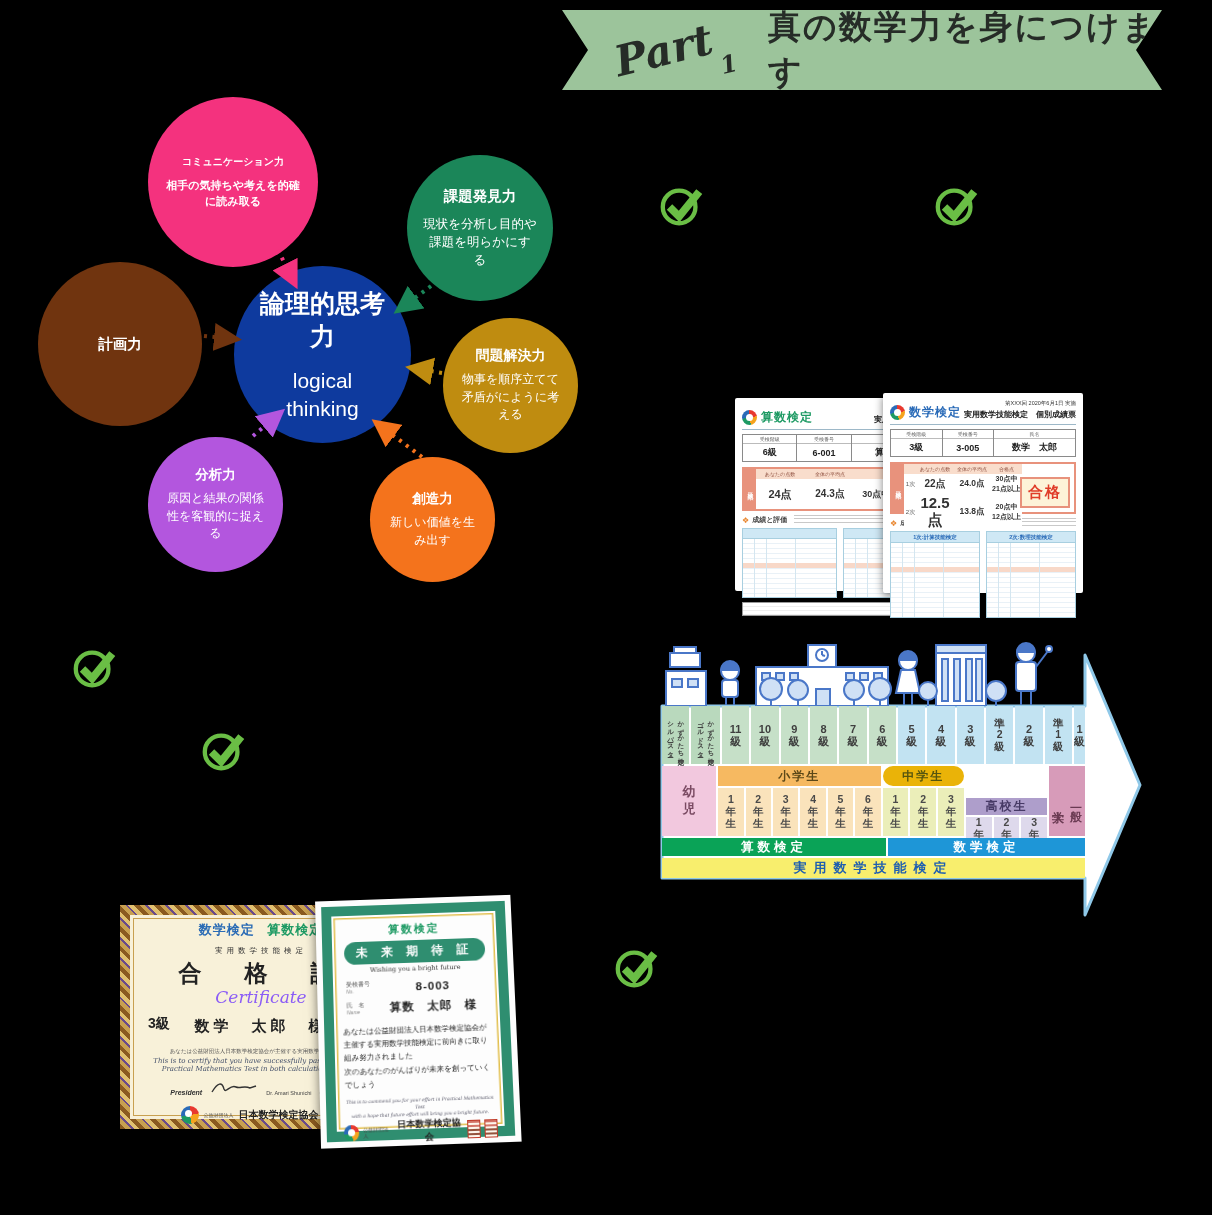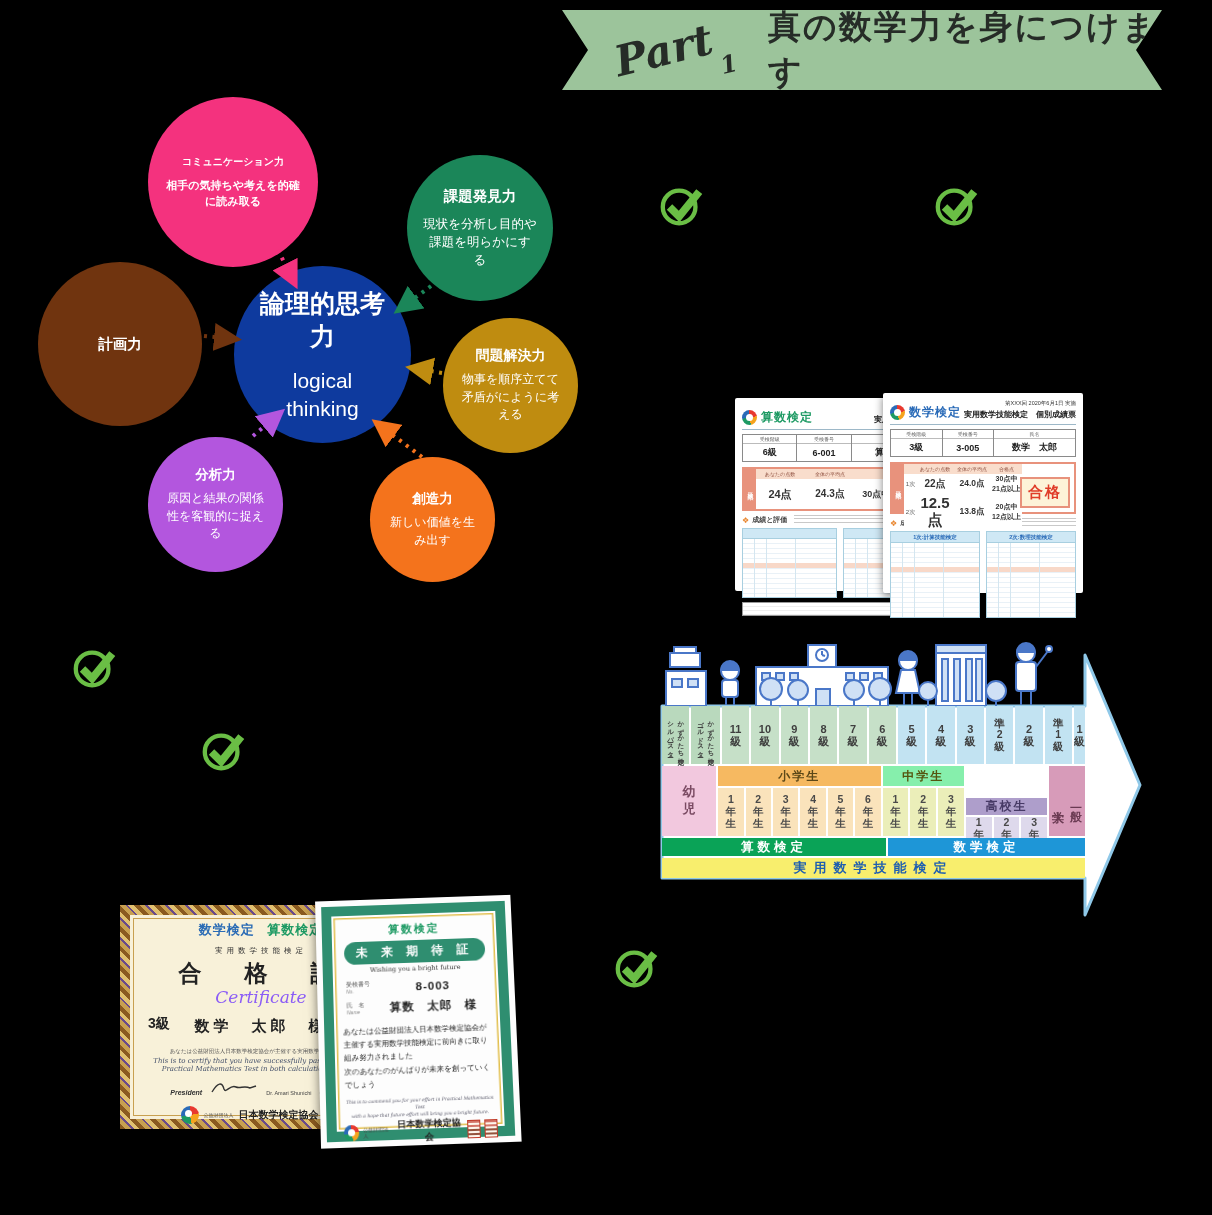"中学生" .gh-jun { background: #86efac -> #eab308; border-radius: none -> 10px }
